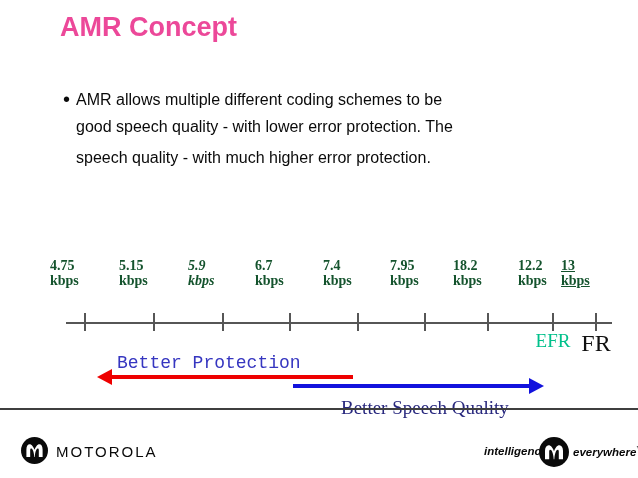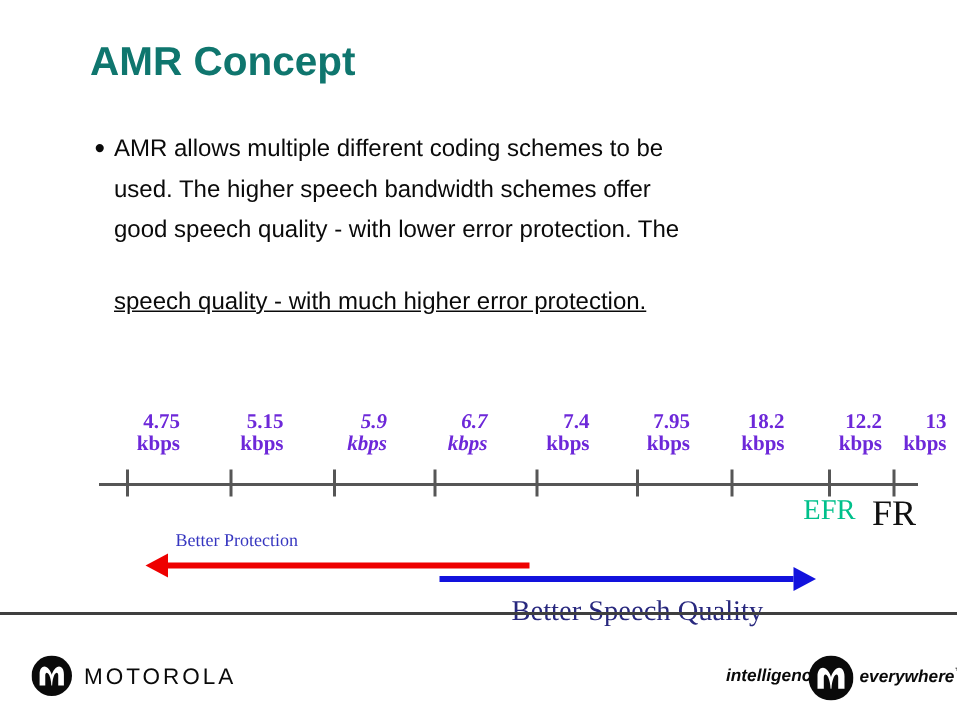"AMR Concept" .title { color: #0f766e -> #ec4899; top: 26px -> 12px }
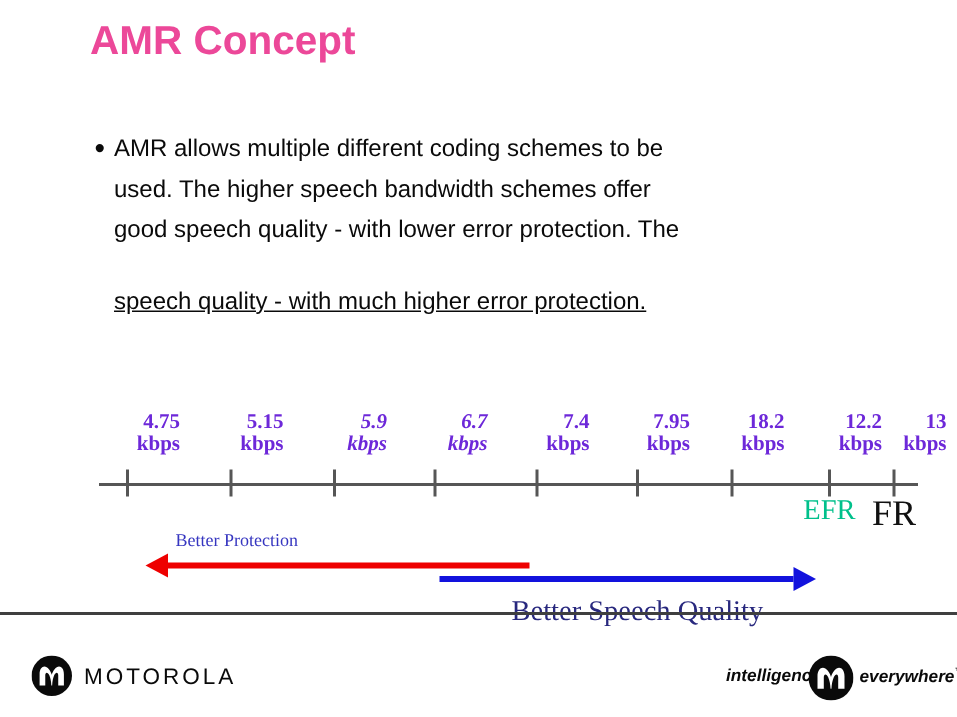"used. The higher speech bandwidth" span.line { html: <span>used. The higher speech bandwidth schemes offer</span> -> none }
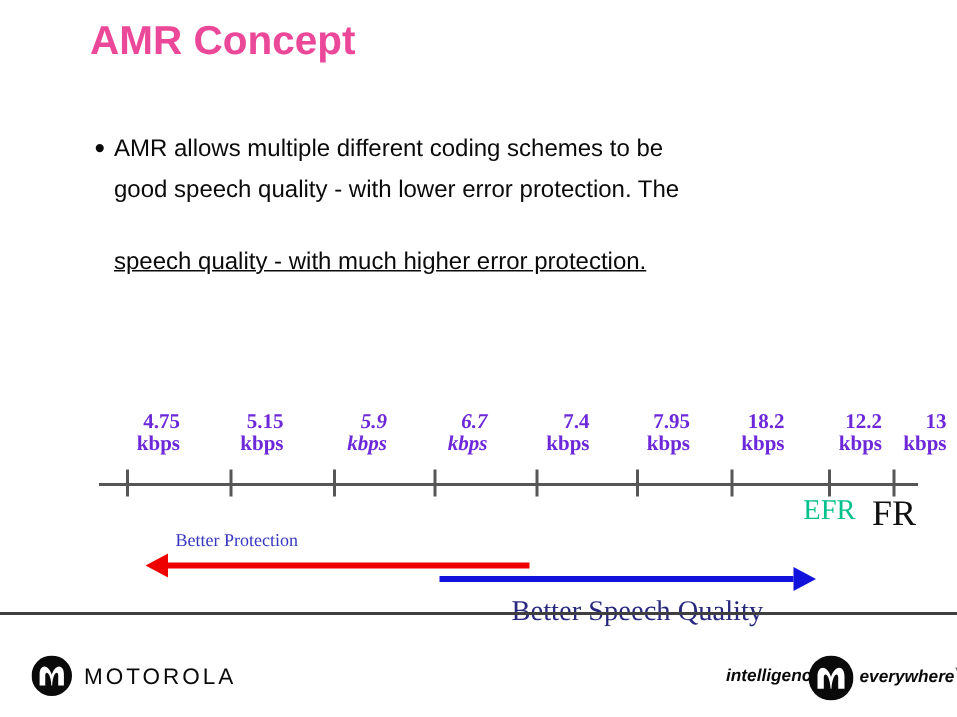"speech quality - with much" .body-text .line:last-child { margin-top: 21px -> 4px; text-decoration: underline -> none }
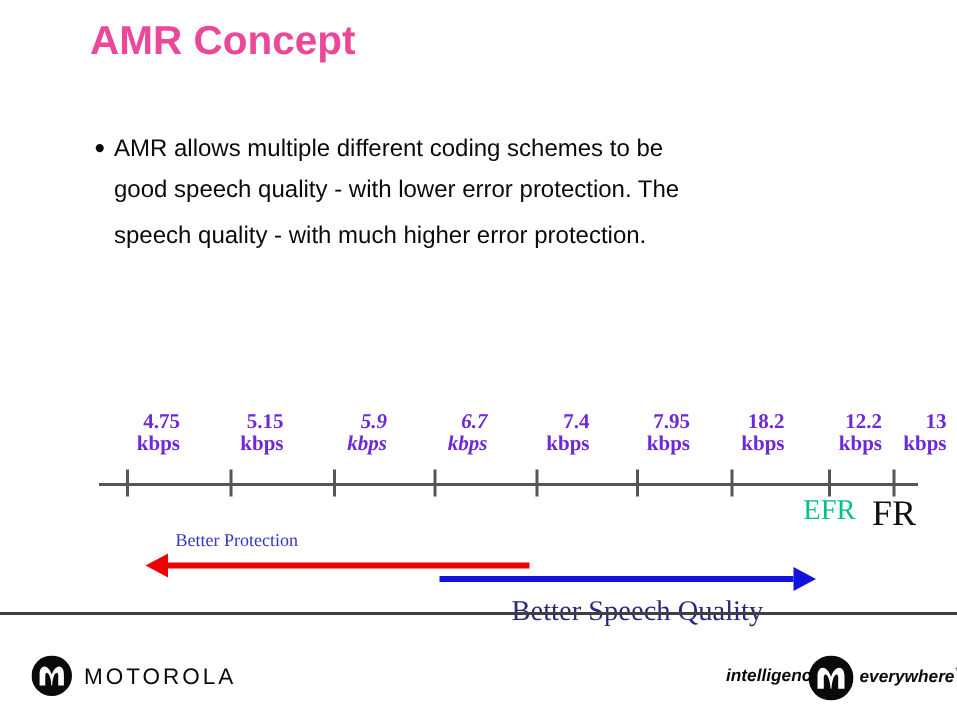"4.75" .tick-label { color: #6d28d9 -> #14532d; text-align: right -> left; top: 274px -> 258px }
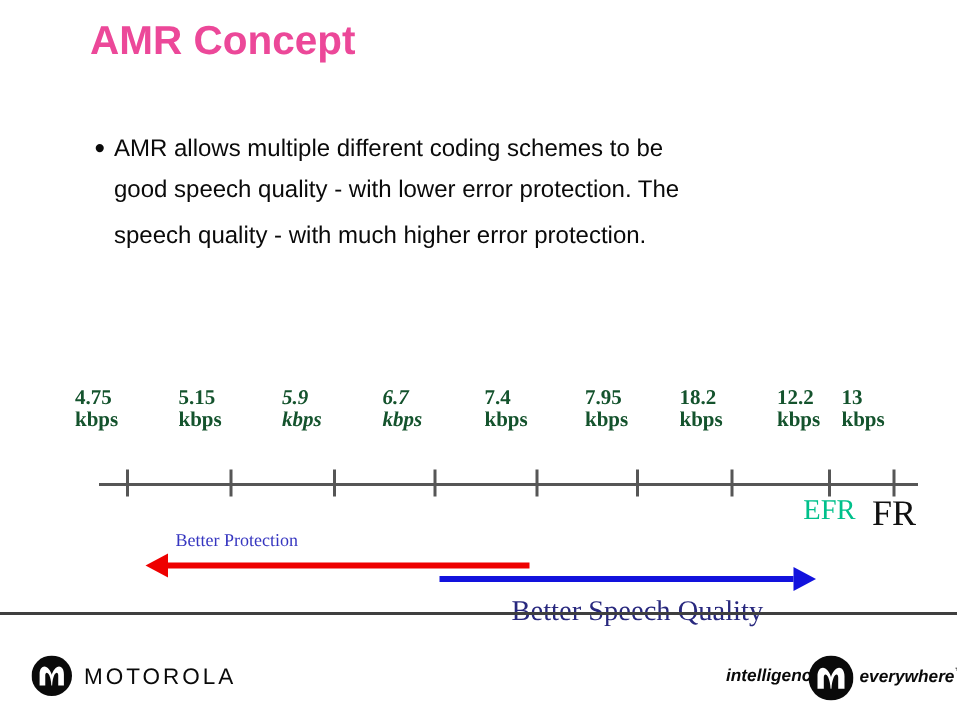"6.7" div.tick-label { font-style: italic -> none }
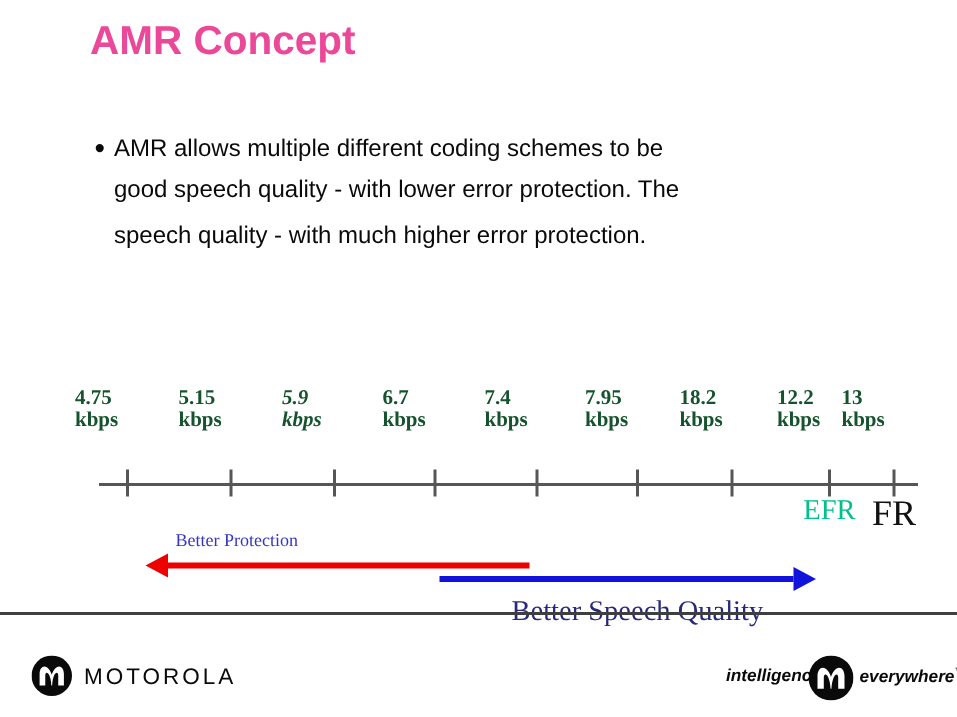"13" div.tick-label { text-decoration: none -> underline }
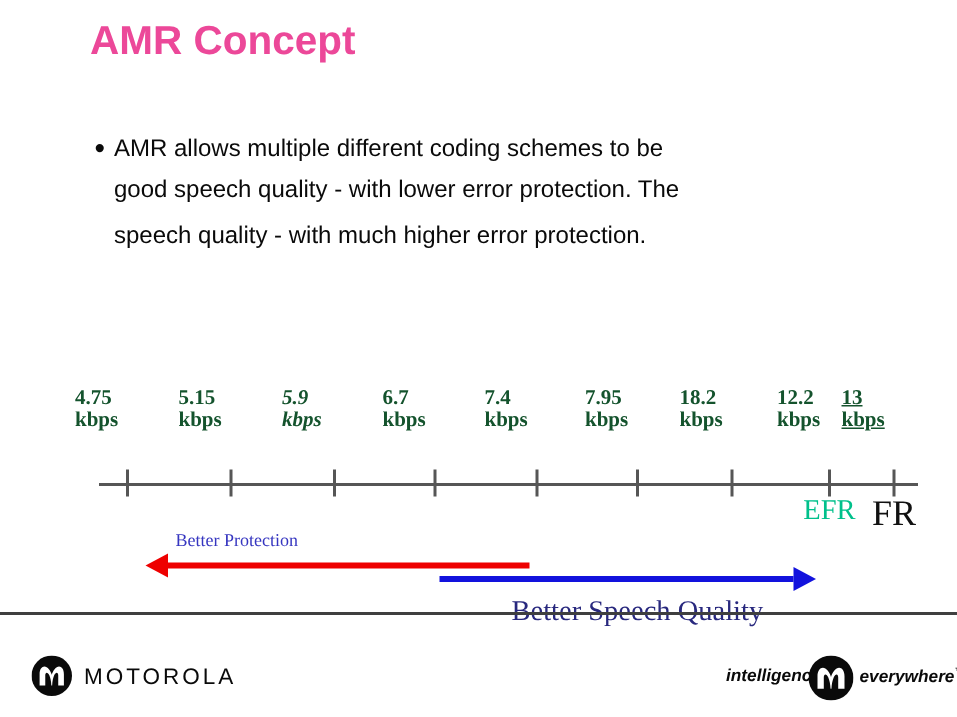"Better Protection" .protection-label { font-family: Liberation Serif, serif -> Liberation Mono, monospace; font-size: 12px -> 18px }
